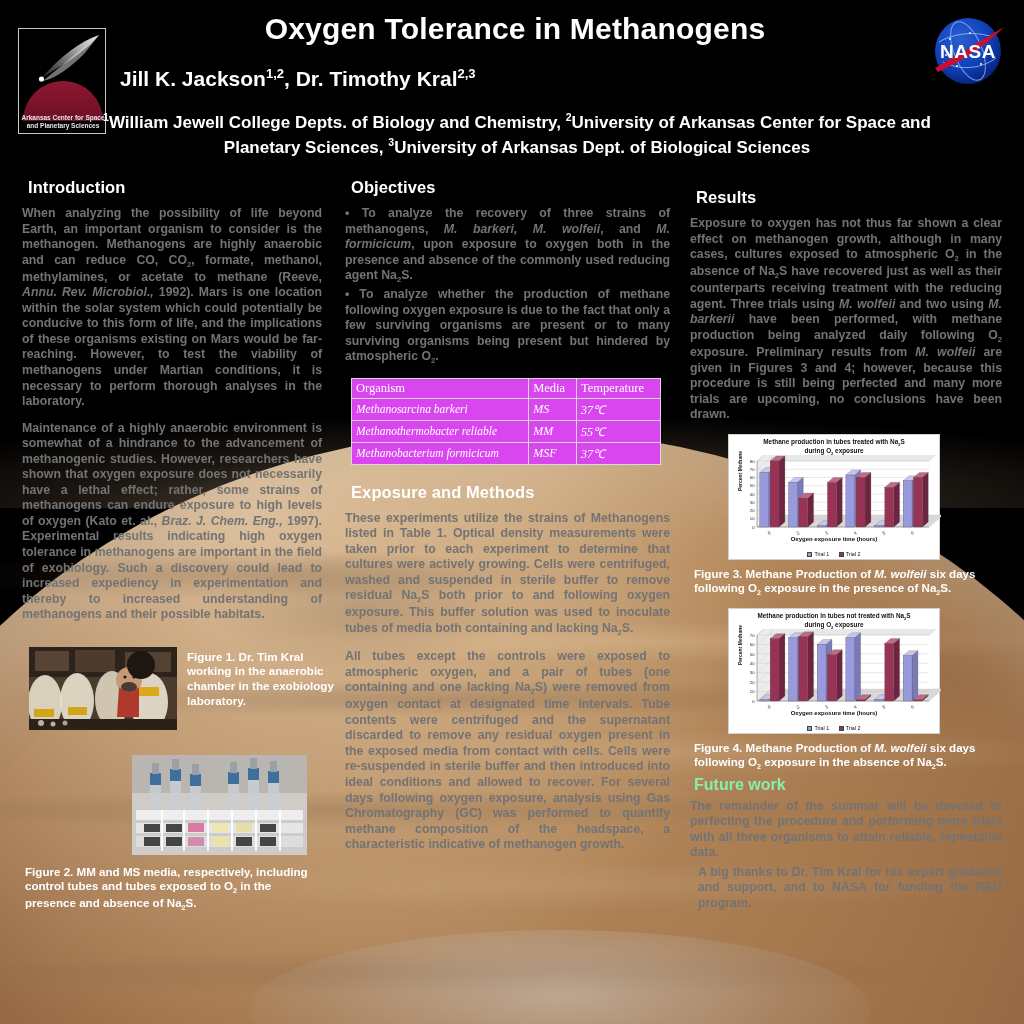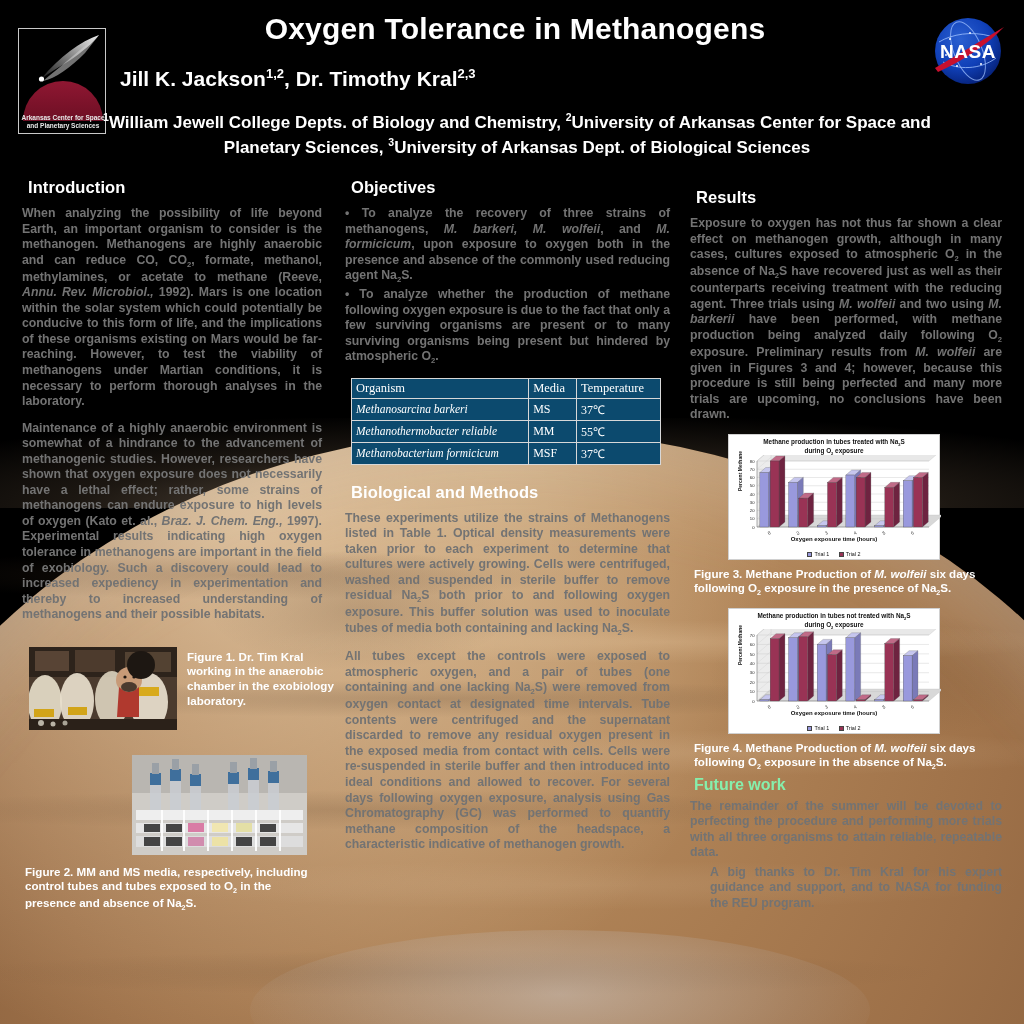"Organism" table#table1 { background: #0c4a6e -> #d946ef }
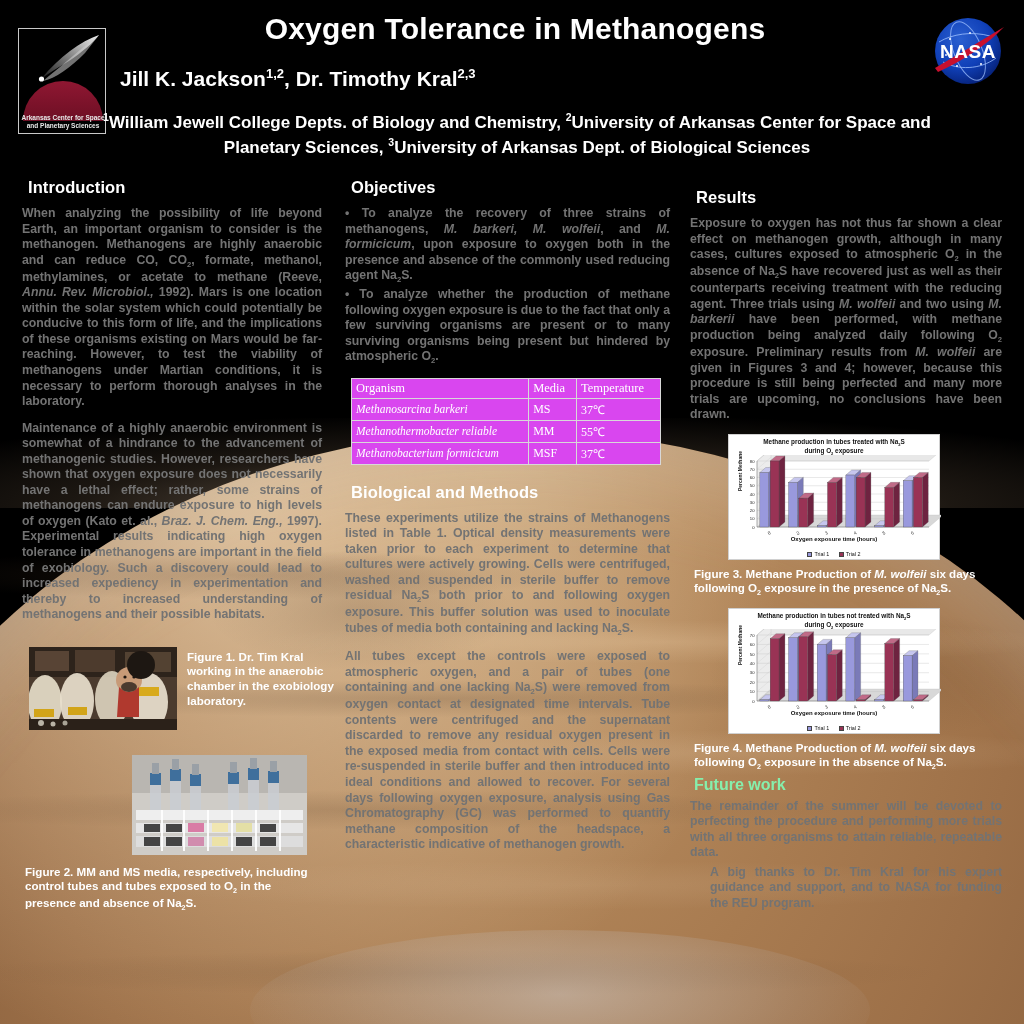"MS" #table1 td.mid { font-style: none -> italic }
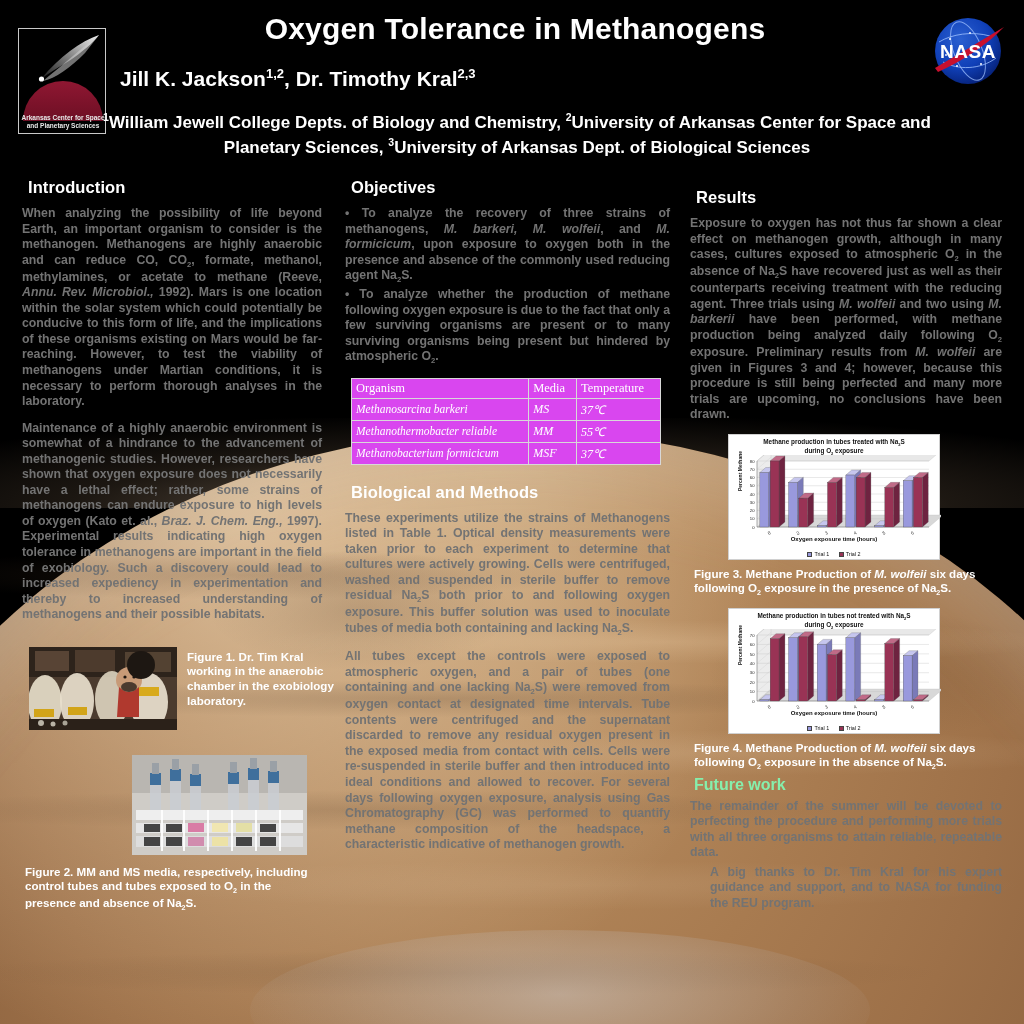"Biological and Methods" h2.section-head { text: Biological -> Exposure }
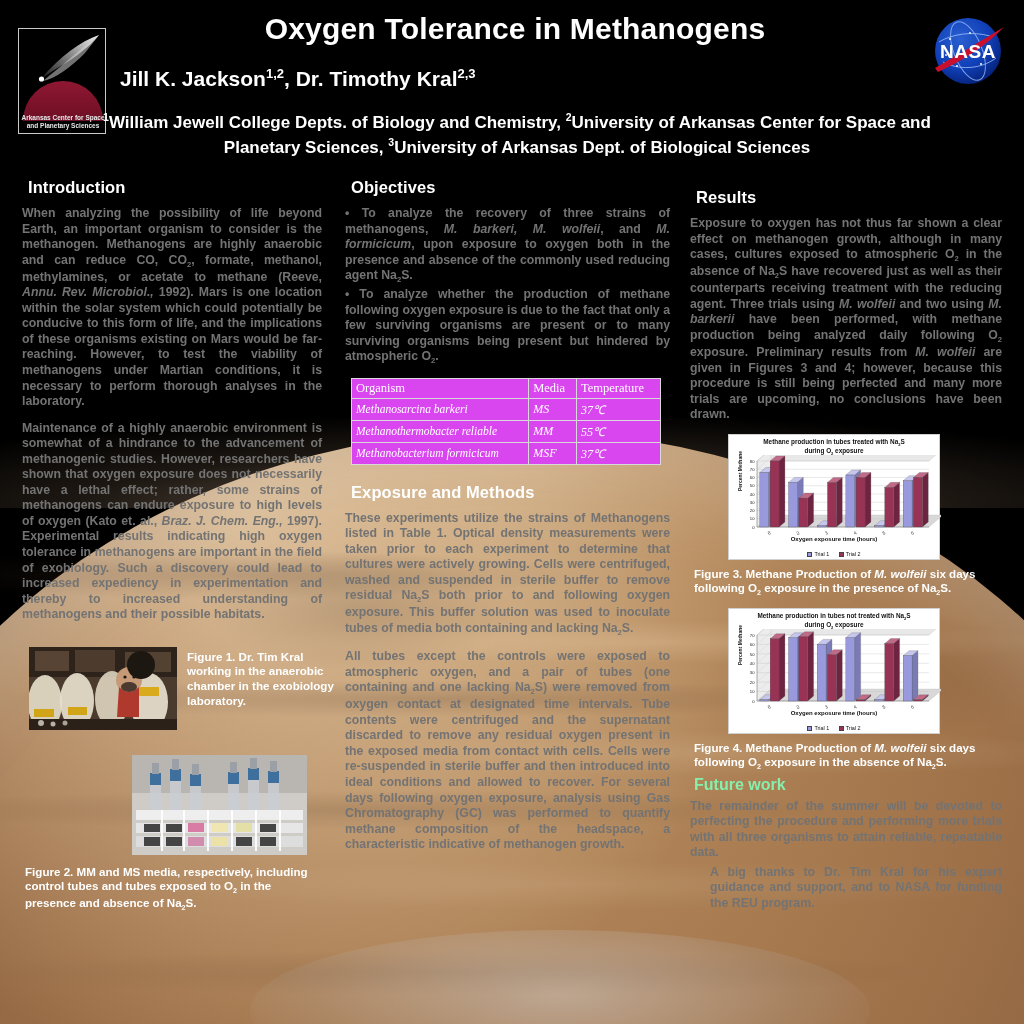"A big thanks to Dr." p.body-text { margin-left: 20px -> 8px }
